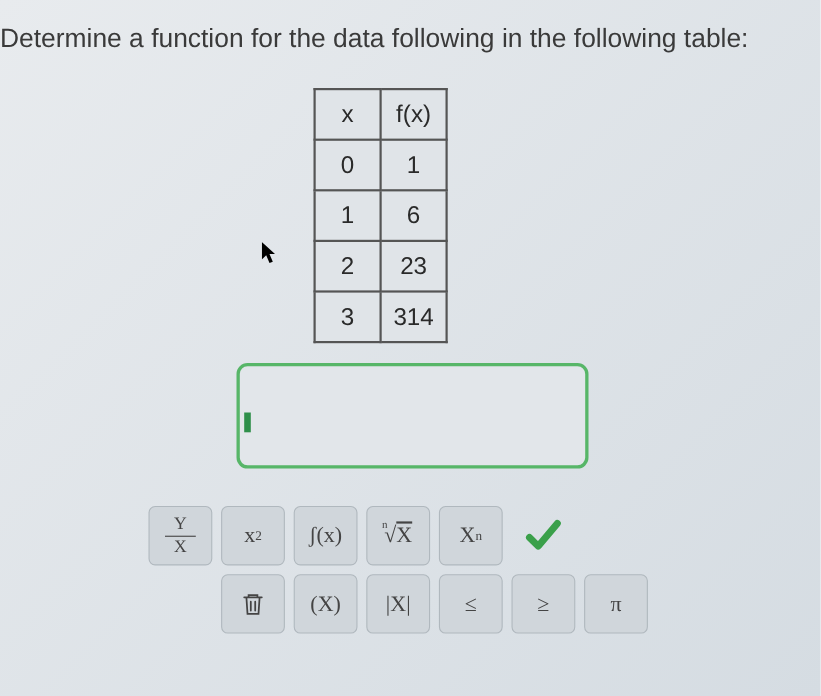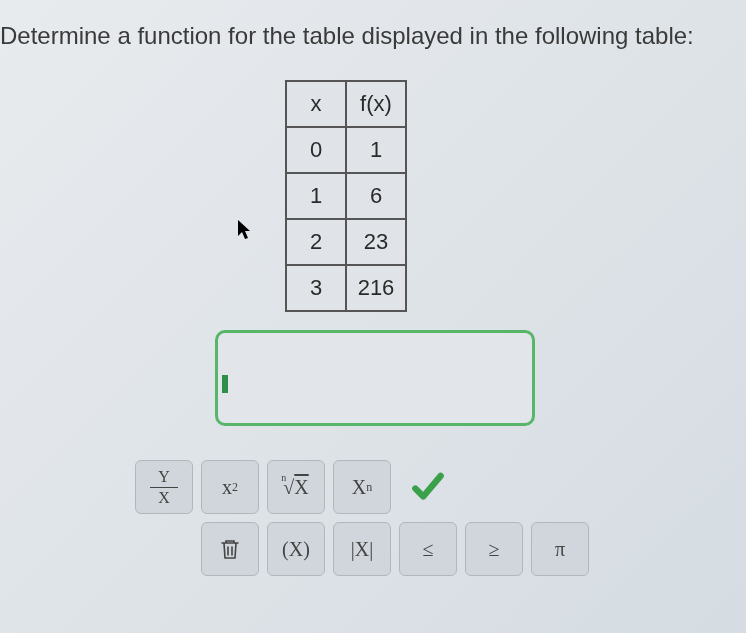"Determine a function for the" div.question { text: table displayed -> data following }
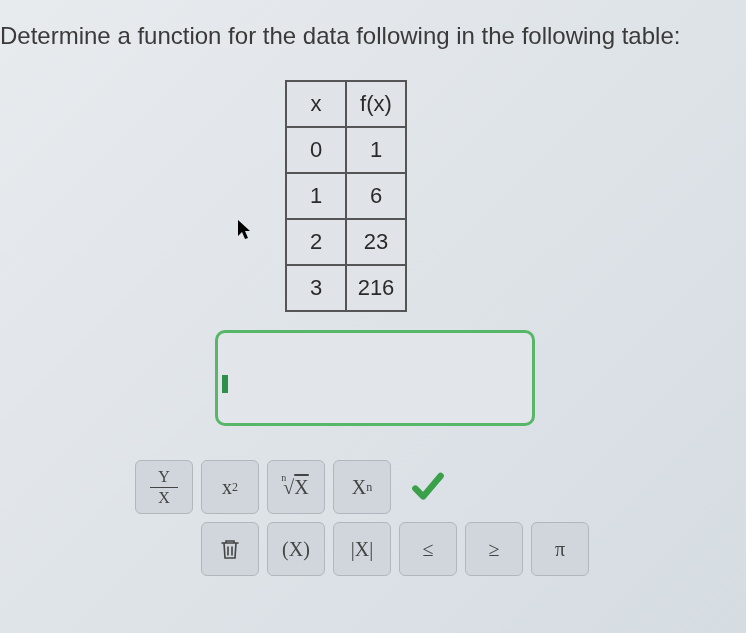"216" td { text: 216 -> 314 }
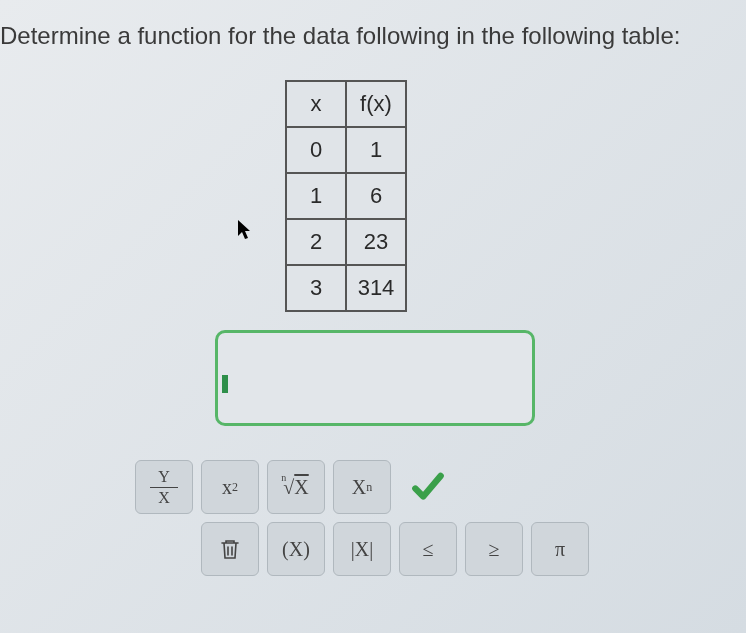"ʃ(x)" div.tool { html: none -> <div>ʃ(x)</div> }
